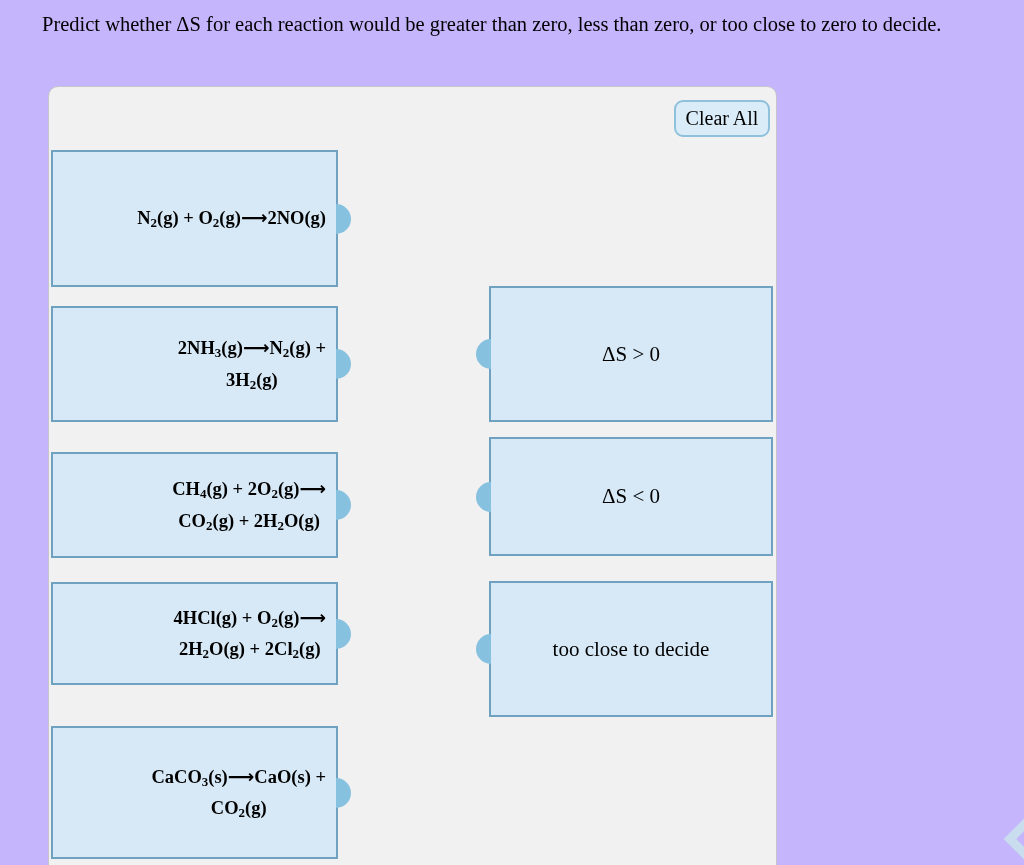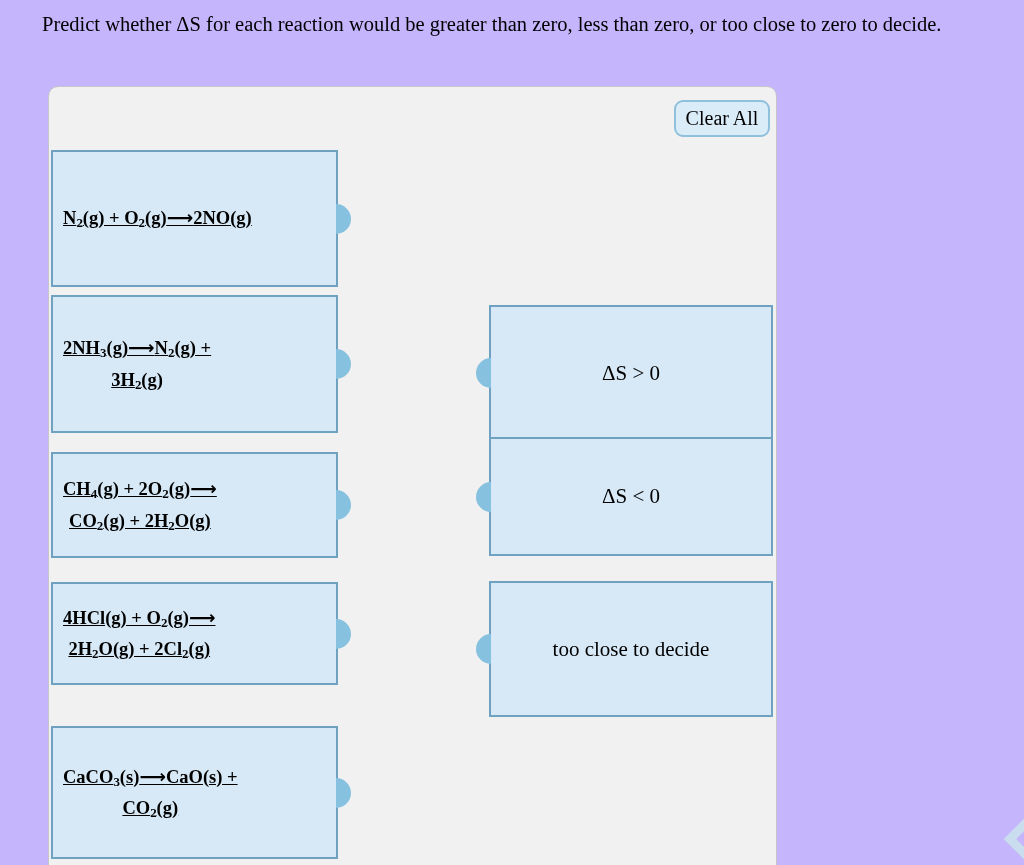"N2(g) + O2(g)⟶2NO(g)" .card { justify-content: flex-start -> flex-end; text-decoration: underline -> none }
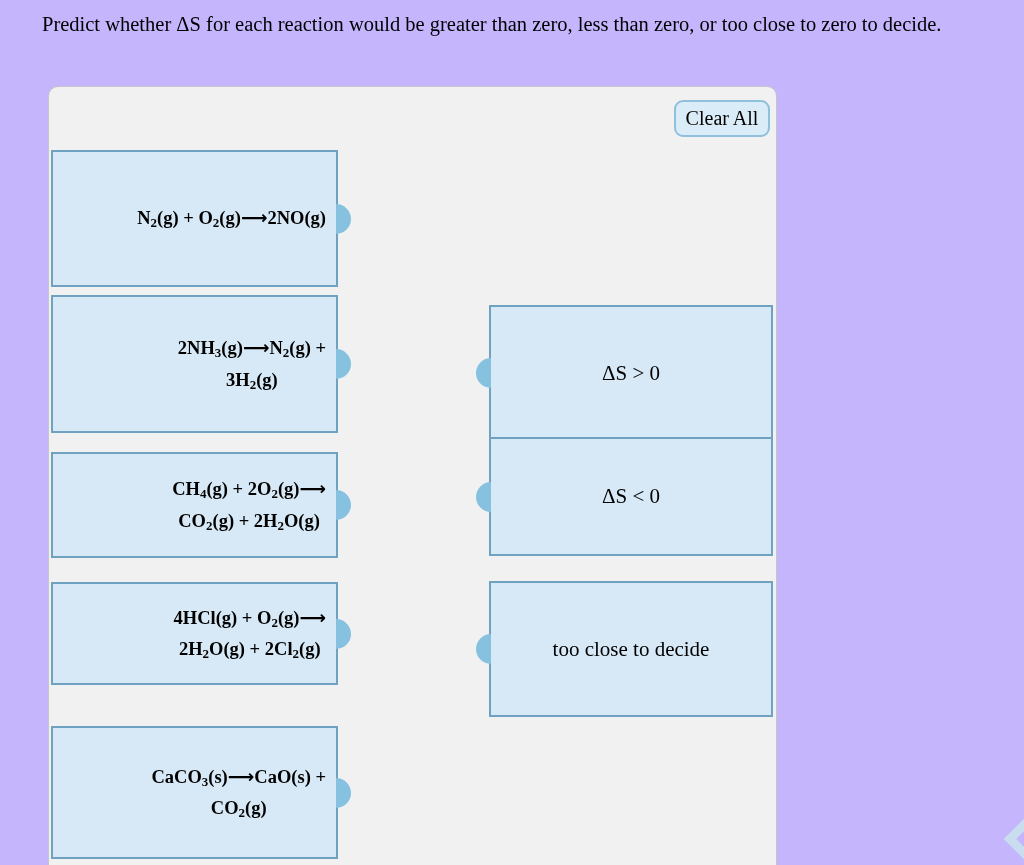"2NH3(g)⟶N2(g) +" .c1 { height: 138px -> 116px; top: 208px -> 219px }
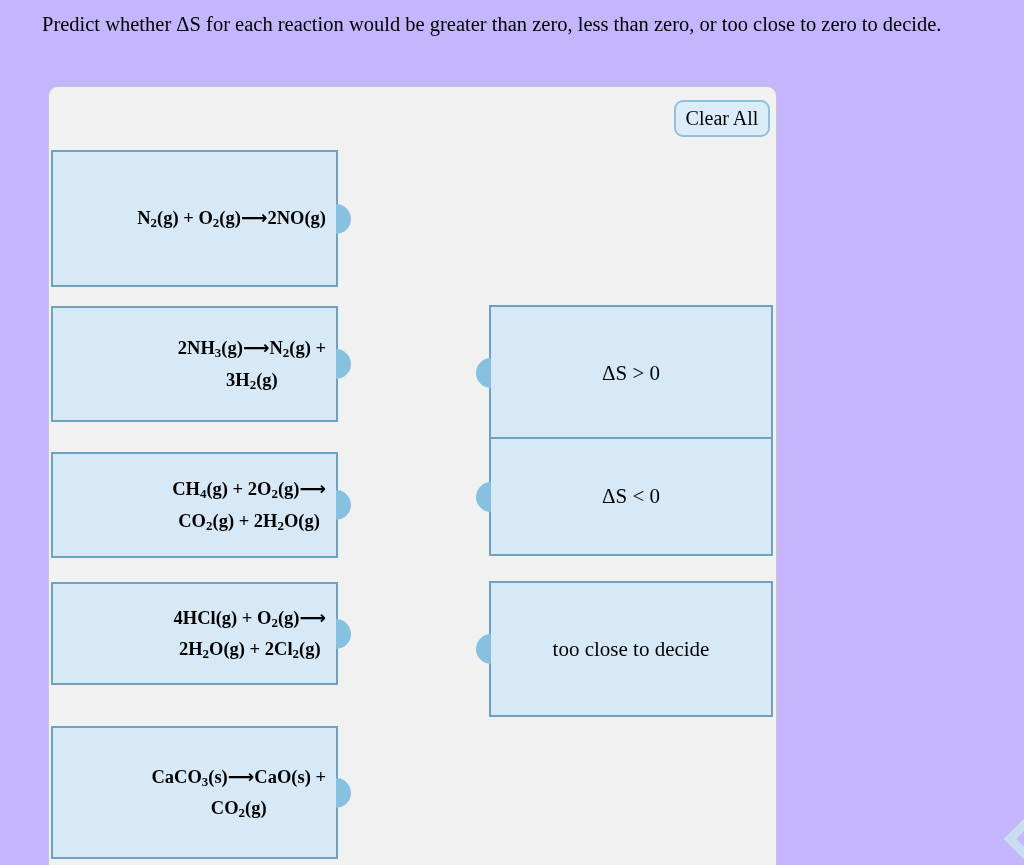"ΔS > 0" .a0 { top: 218px -> 199px }
